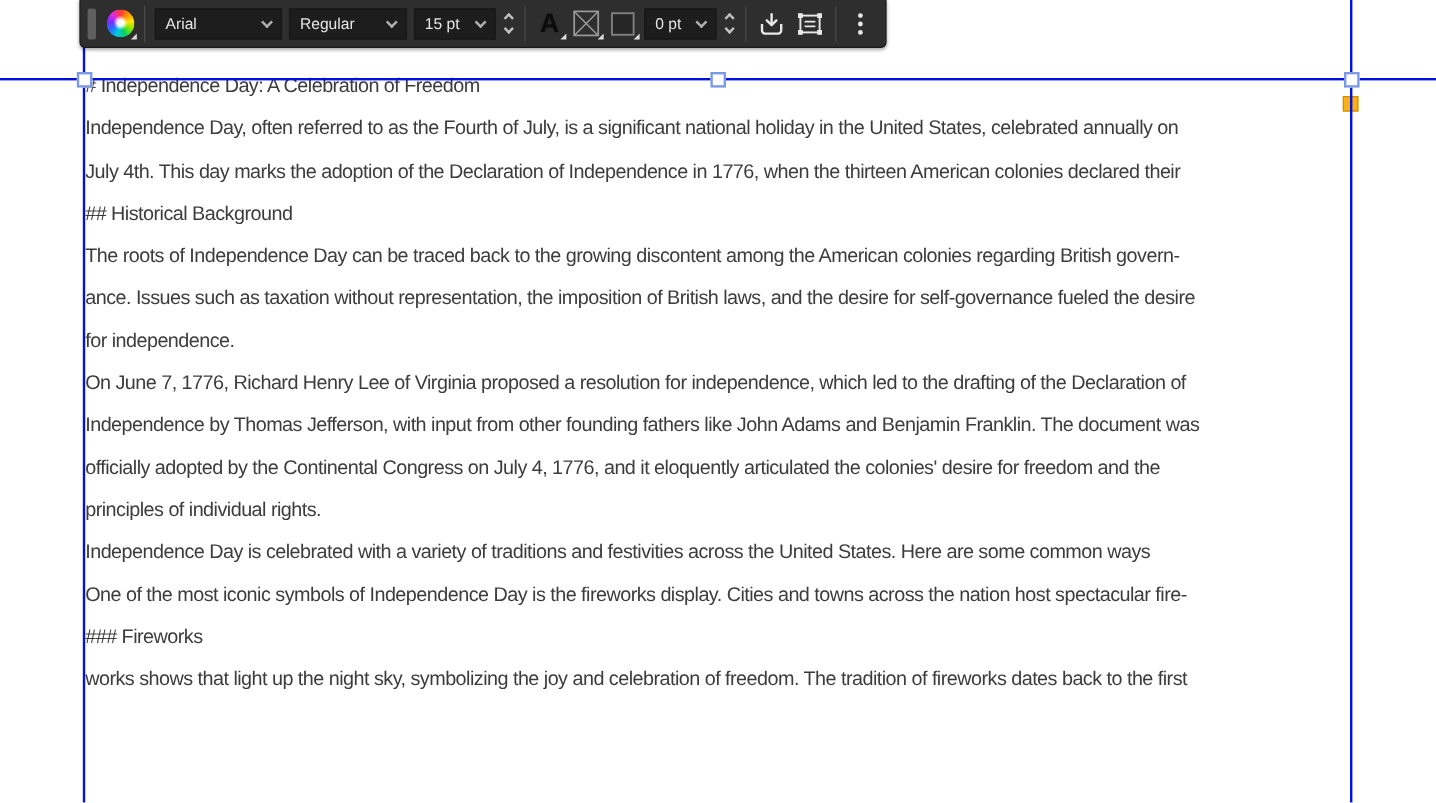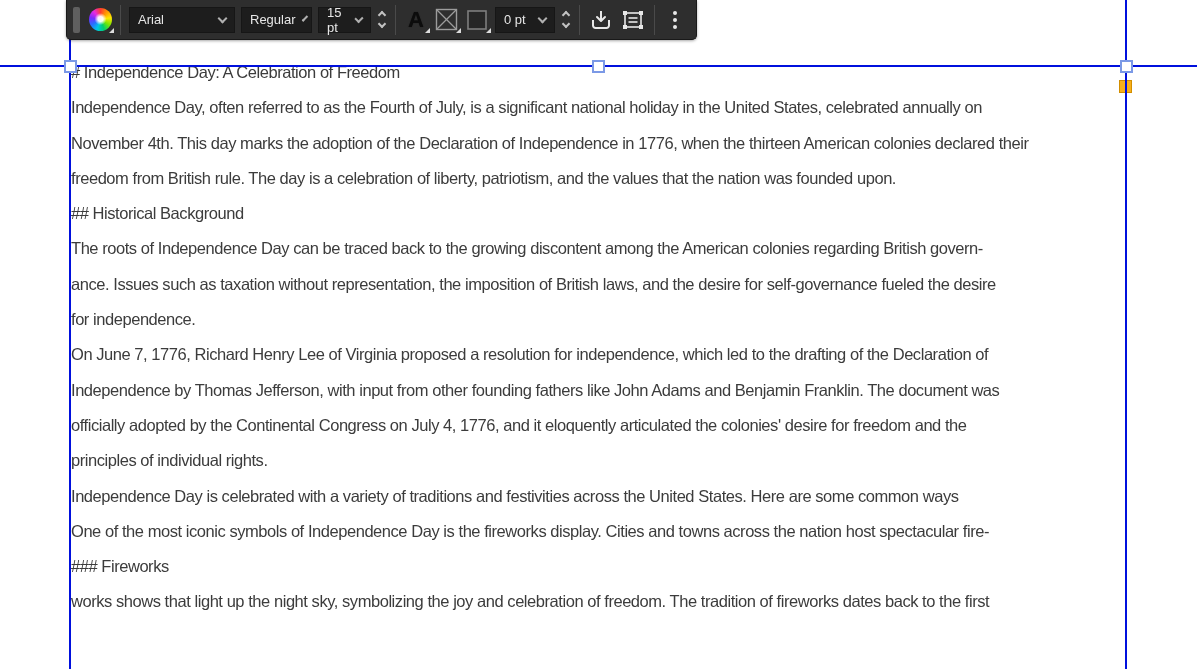"Regular" .w-style { width: 71px -> 98px }
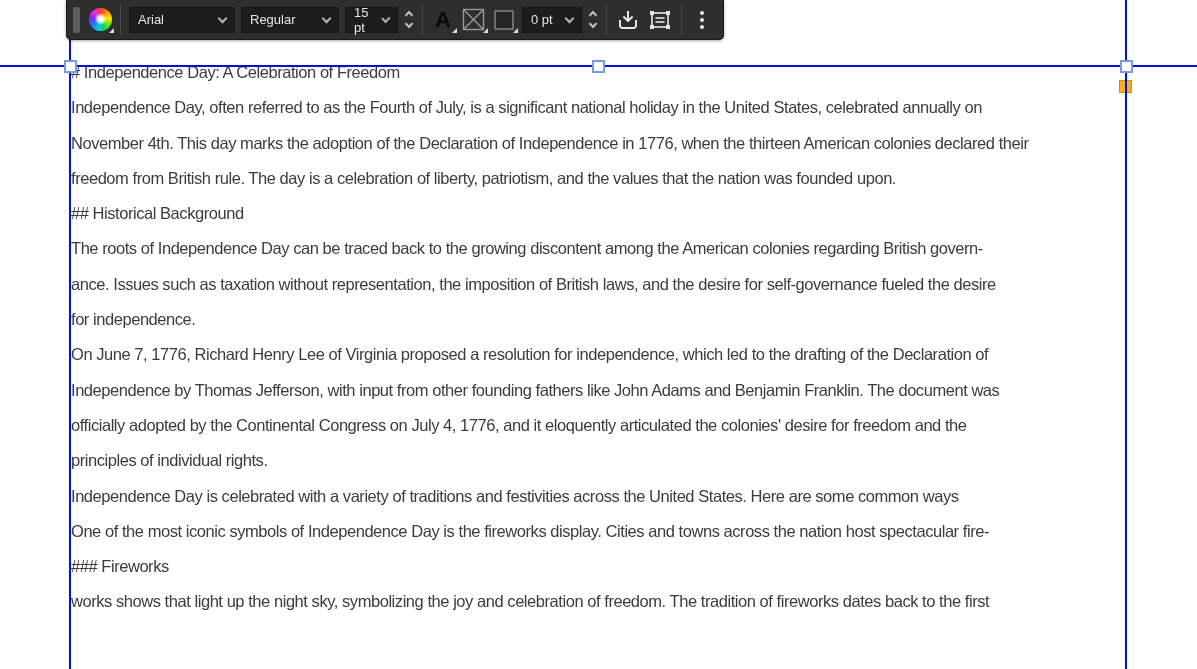"15 pt" .w-size { width: 53px -> 68px }
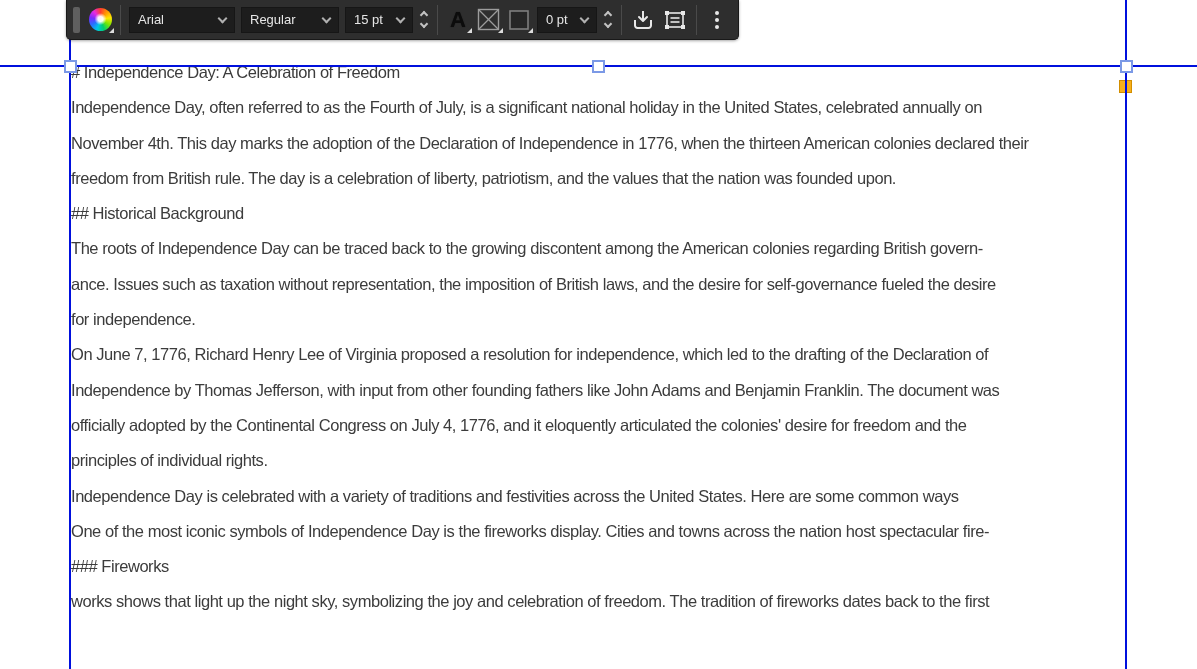"November 4th. This day marks" div.line { text: November -> July }
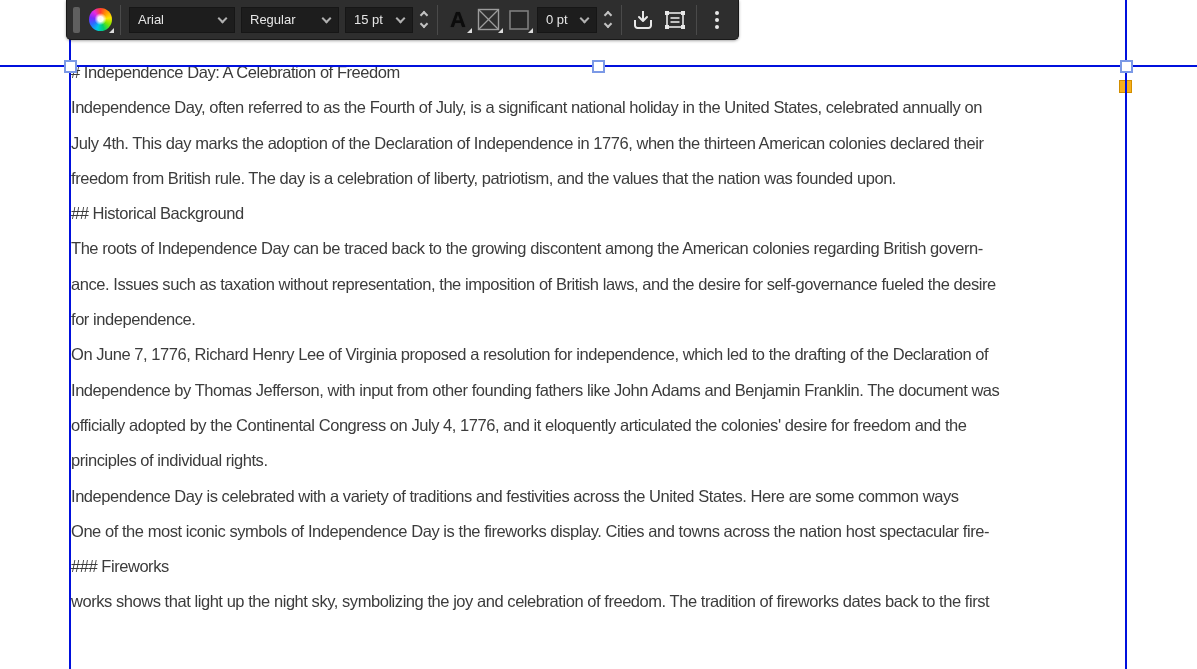"freedom from British rule. The" div.line { html: <div>freedom from British rule. The day is a celebration of liberty, patriotism, and the values that the nation was founded upon.</div> -> none }
